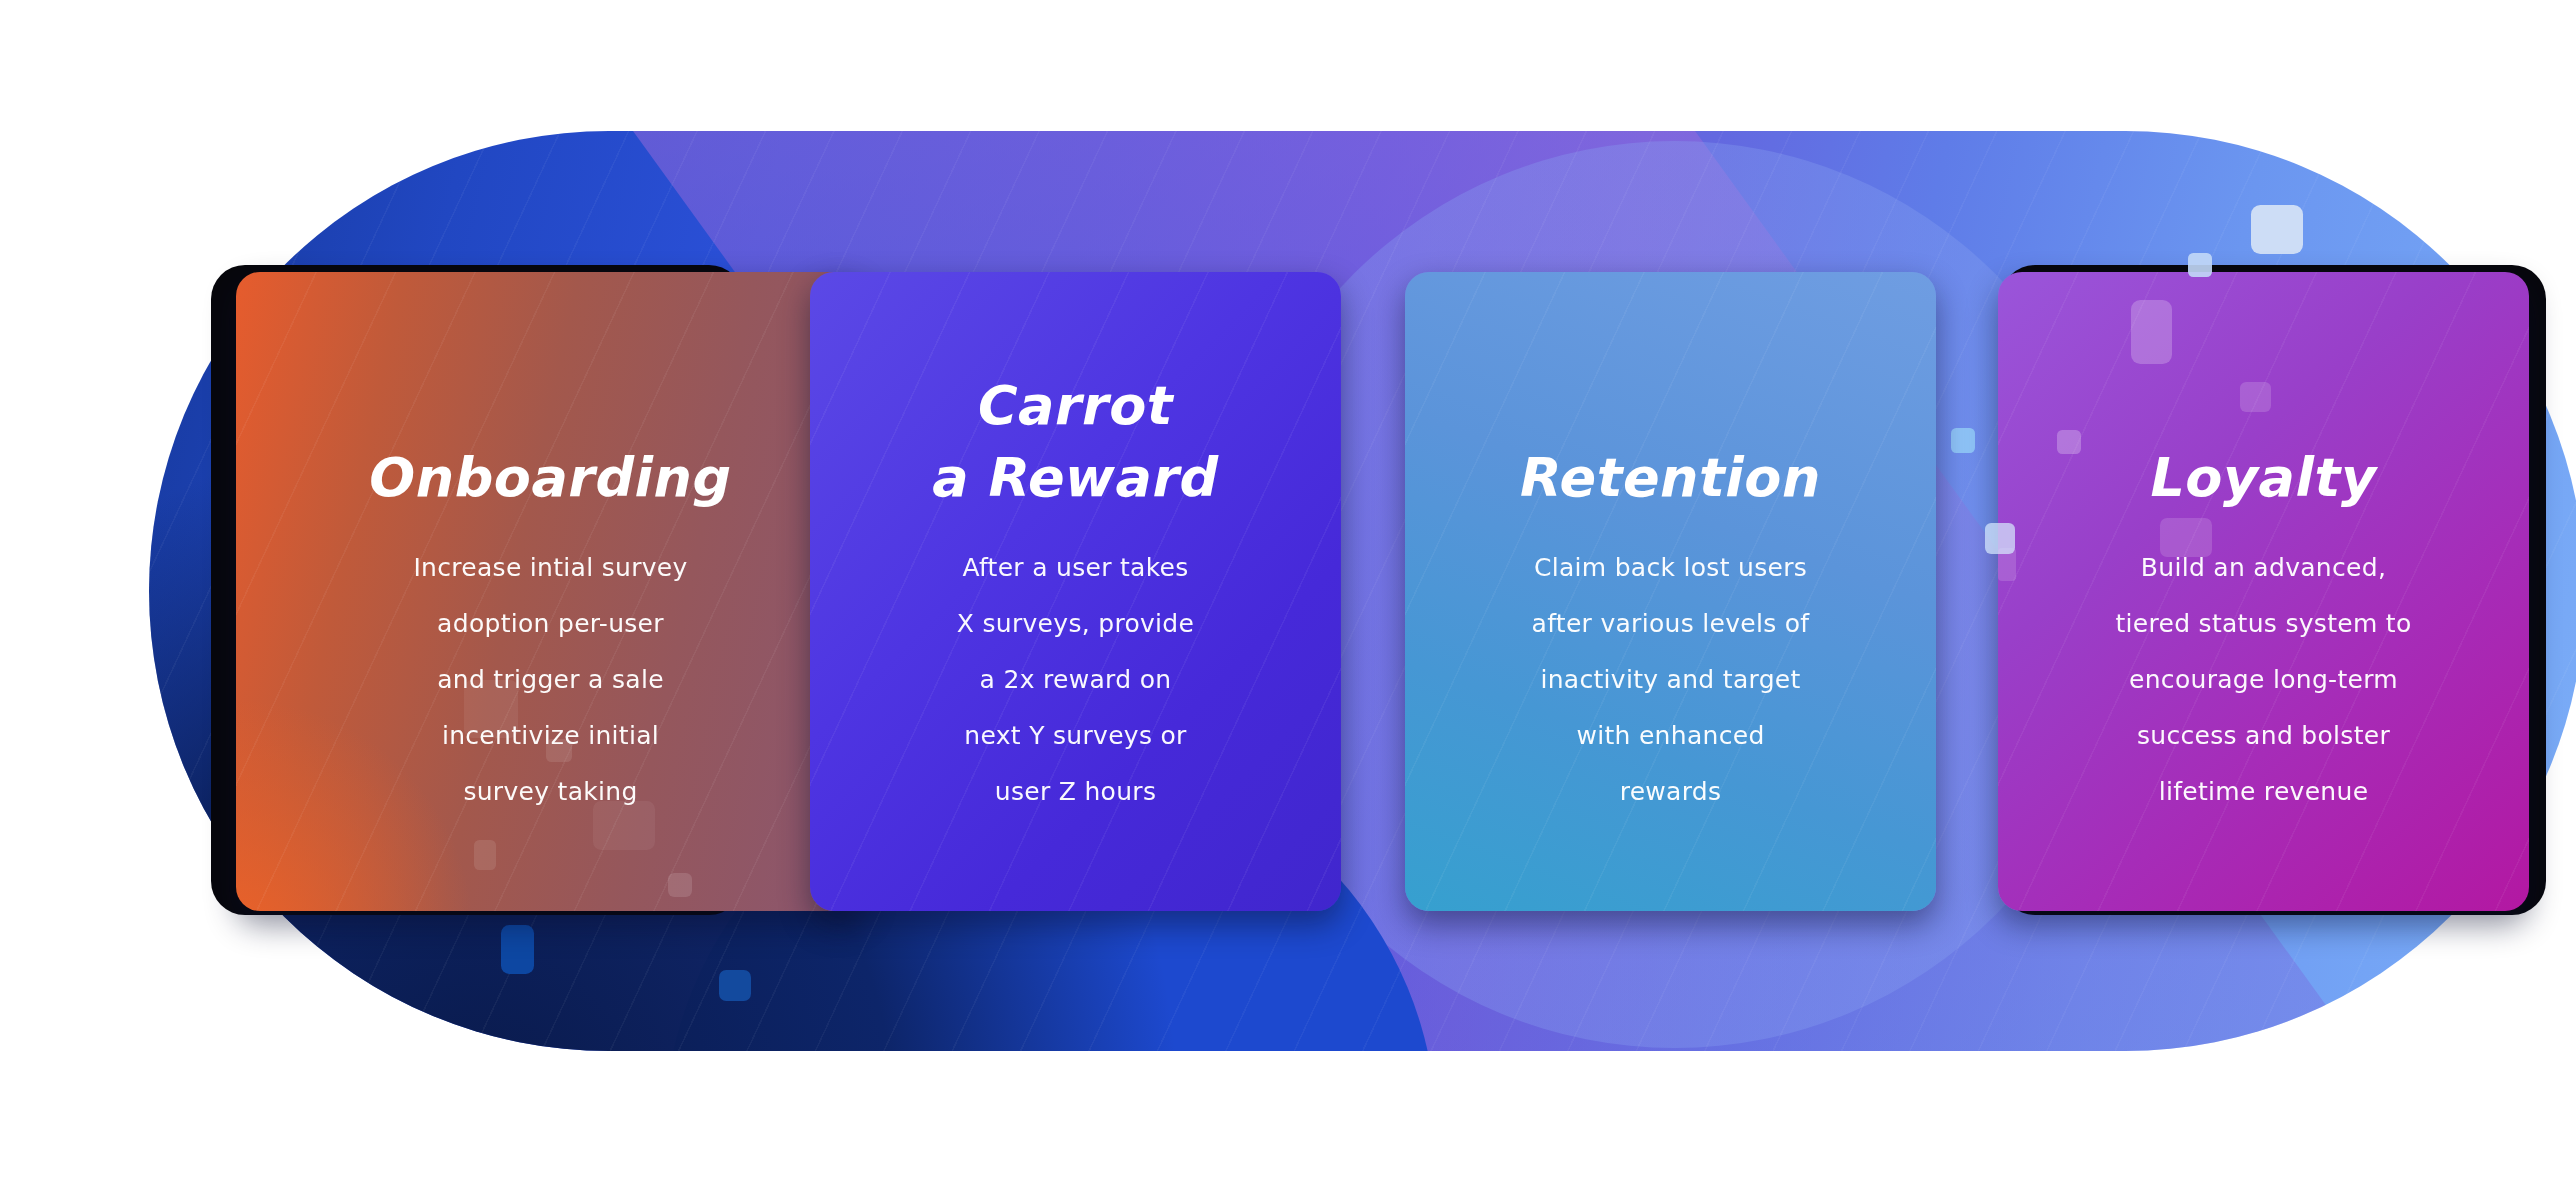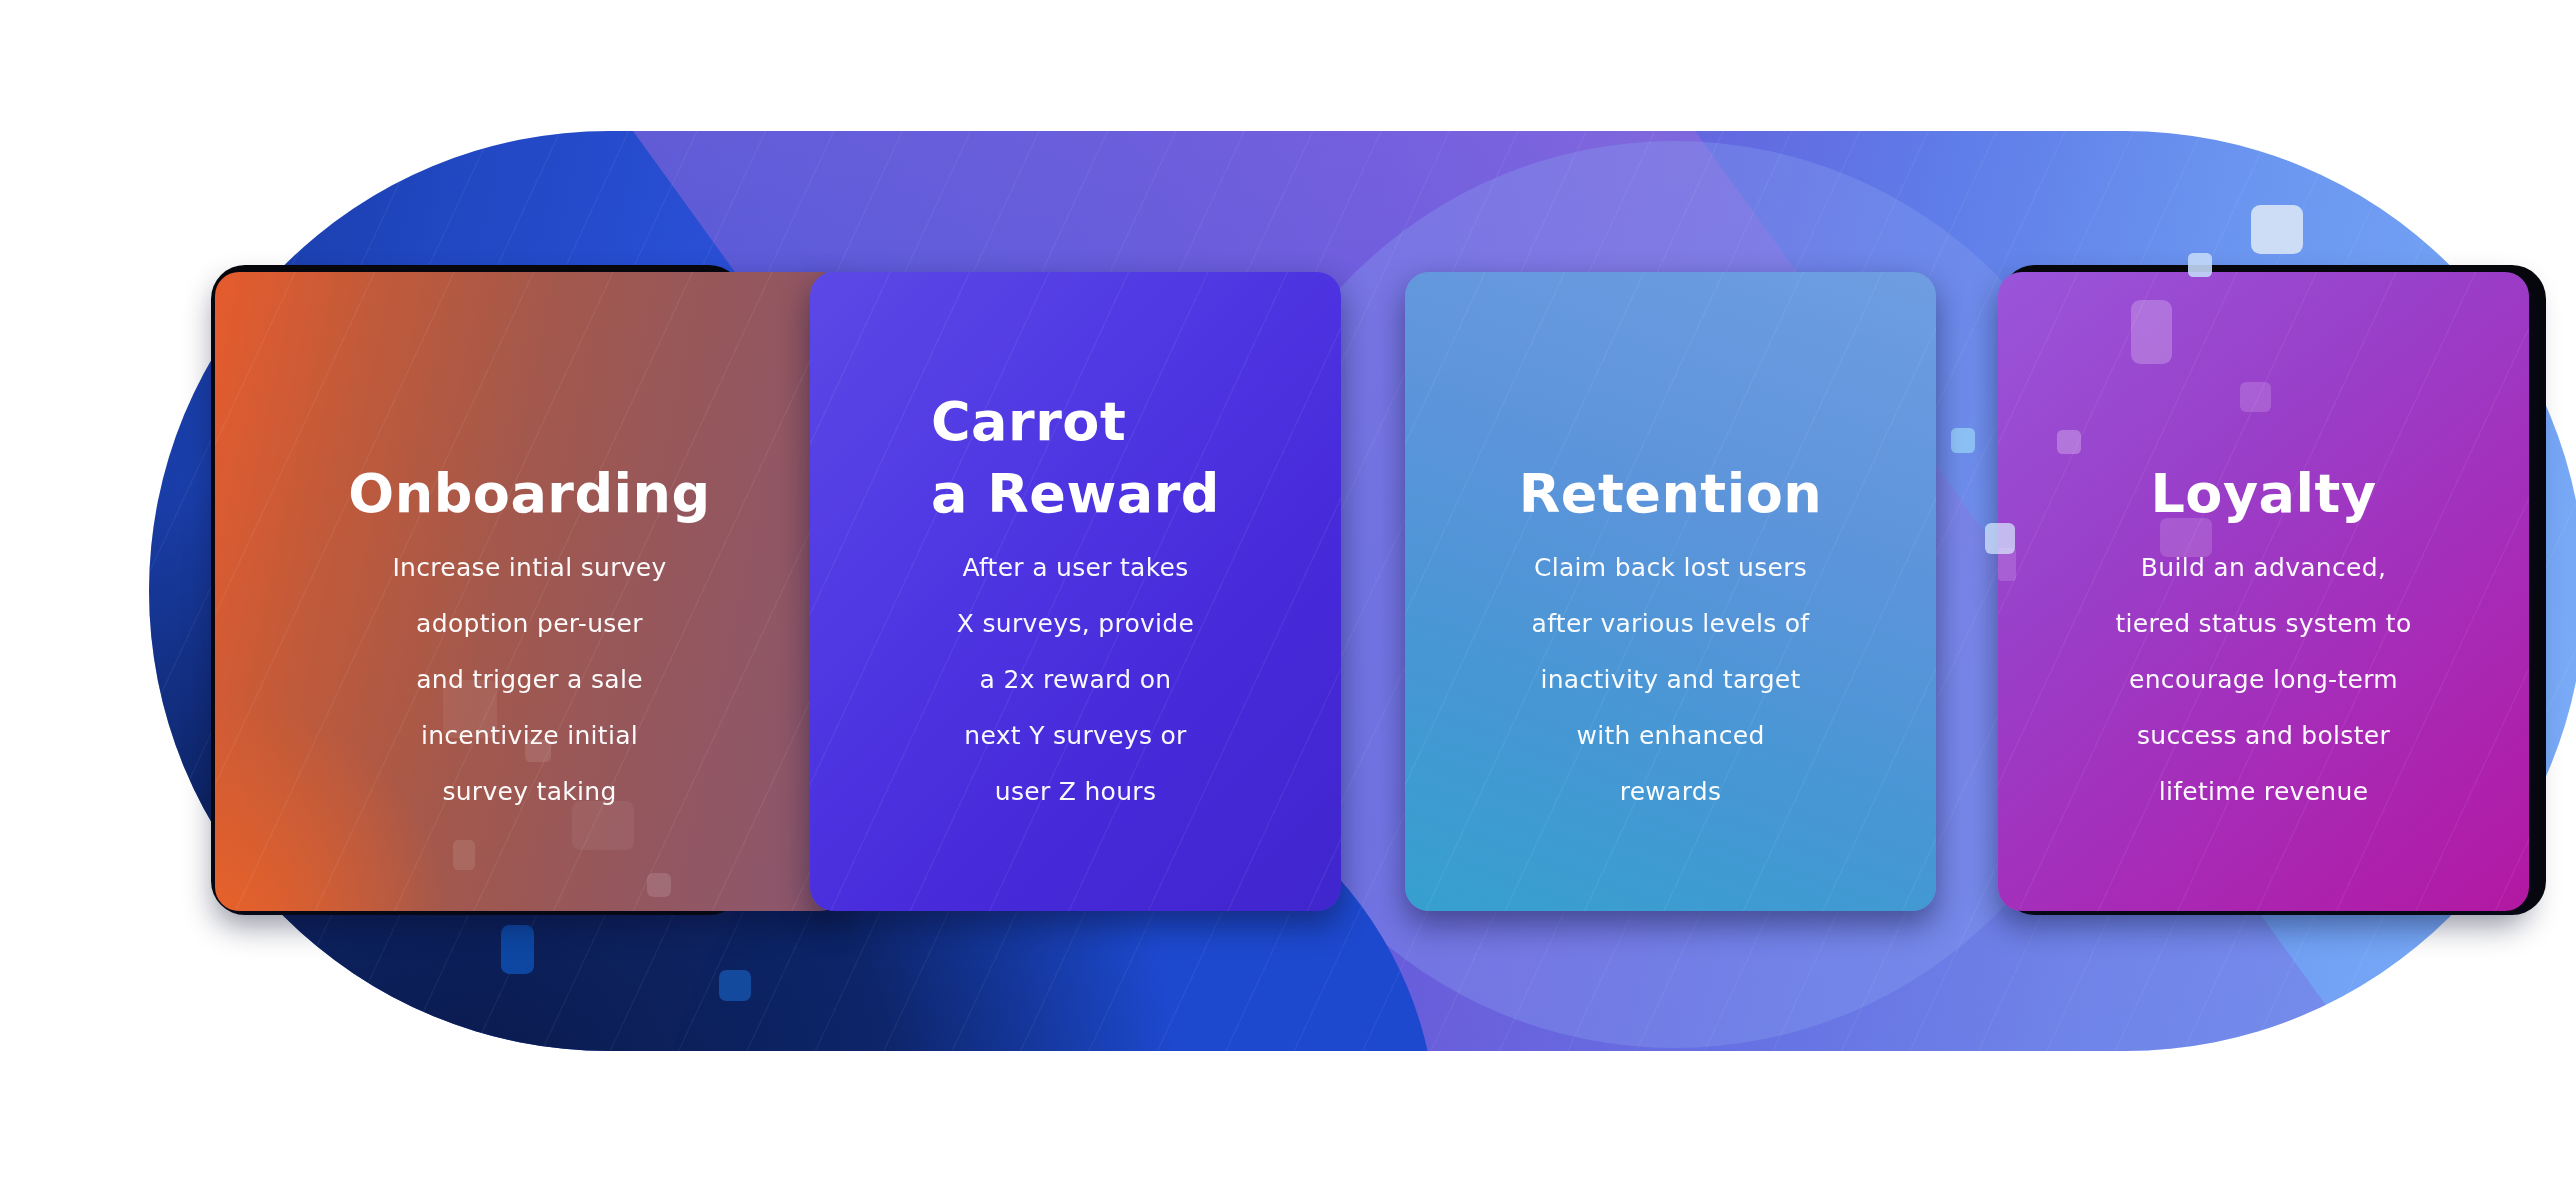"Carrot" .card h2 { font-style: none -> italic; margin: 16px -> 0; text-align: none -> center }
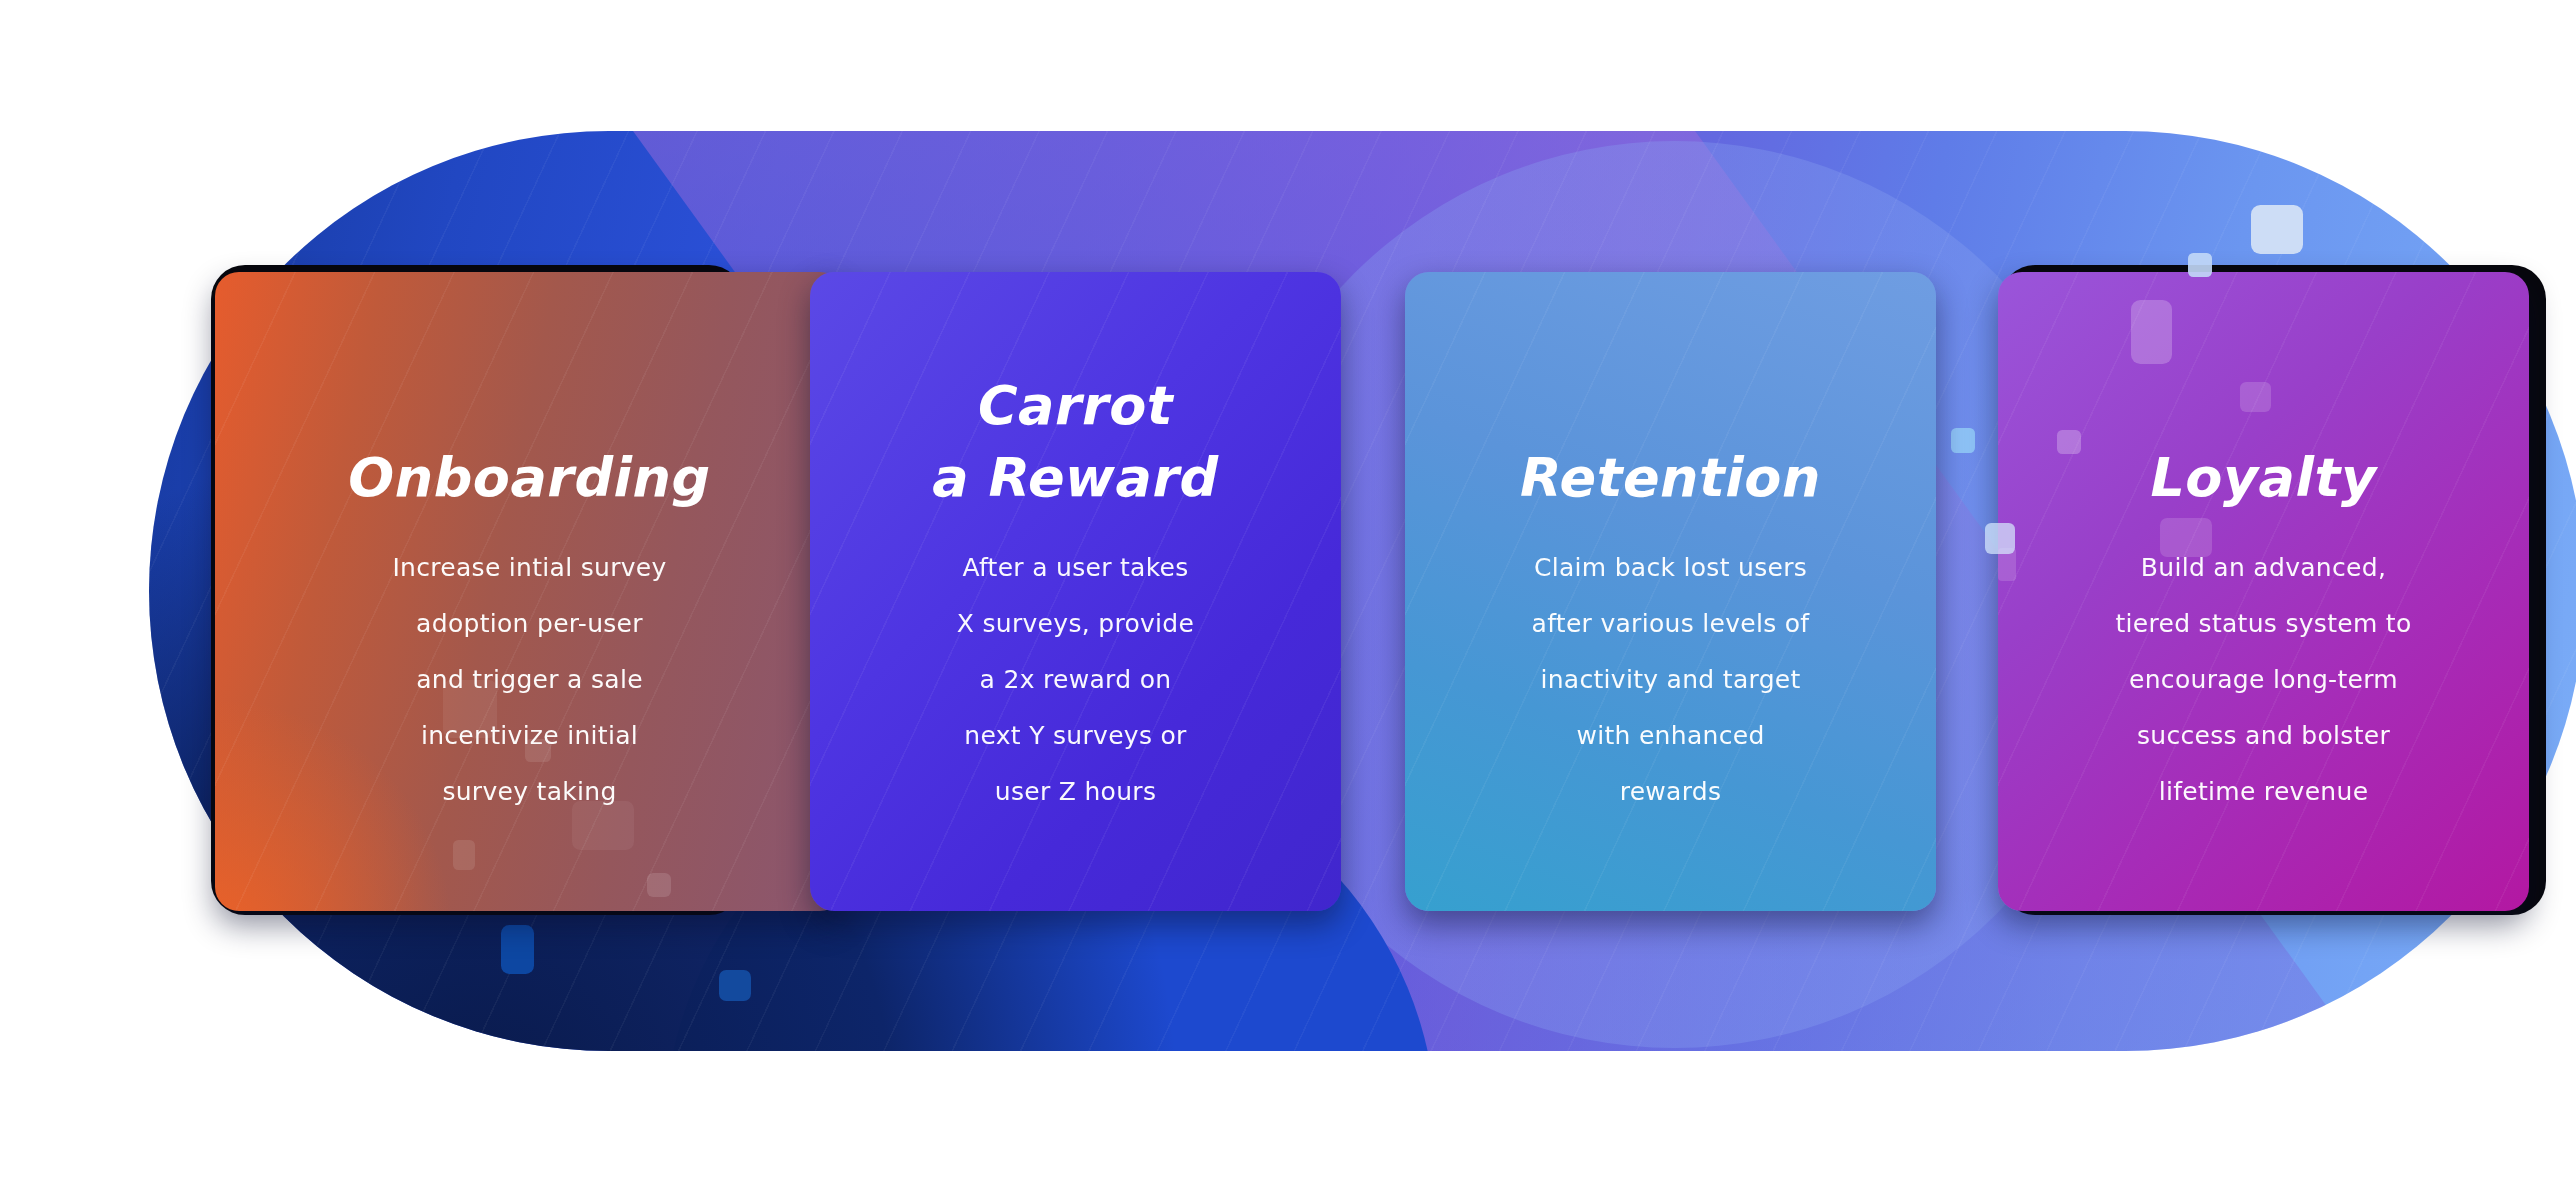"Onboarding" .card-onboarding { left: 215px -> 236px }
